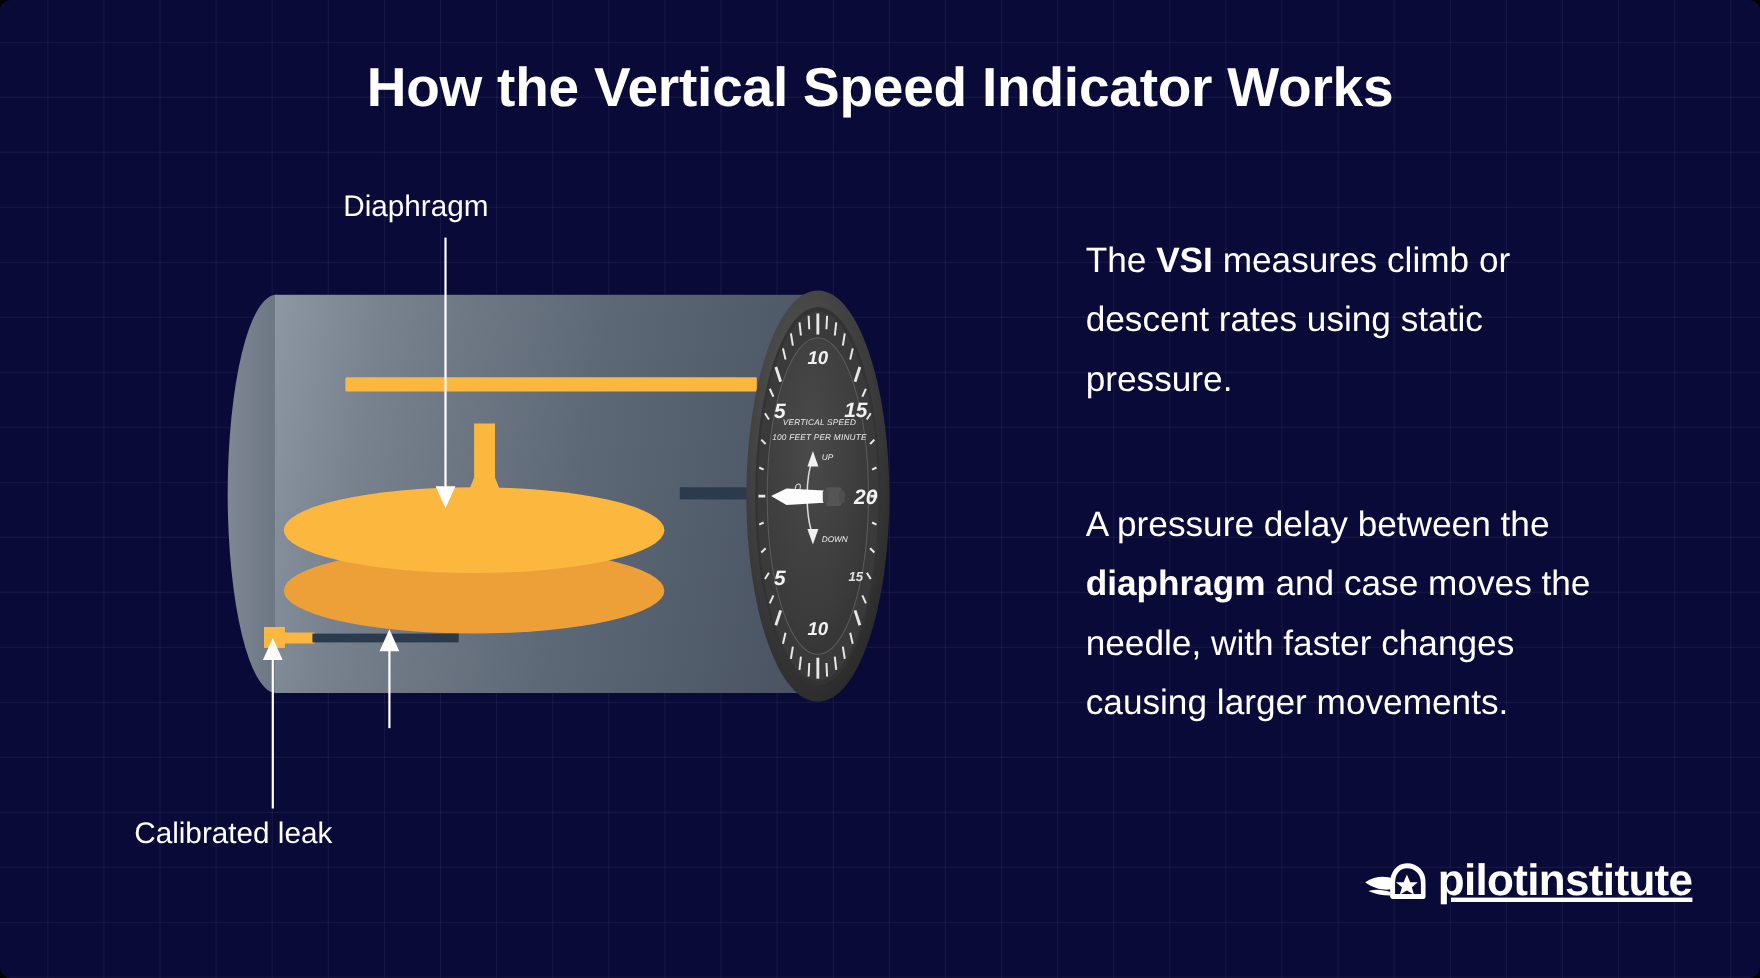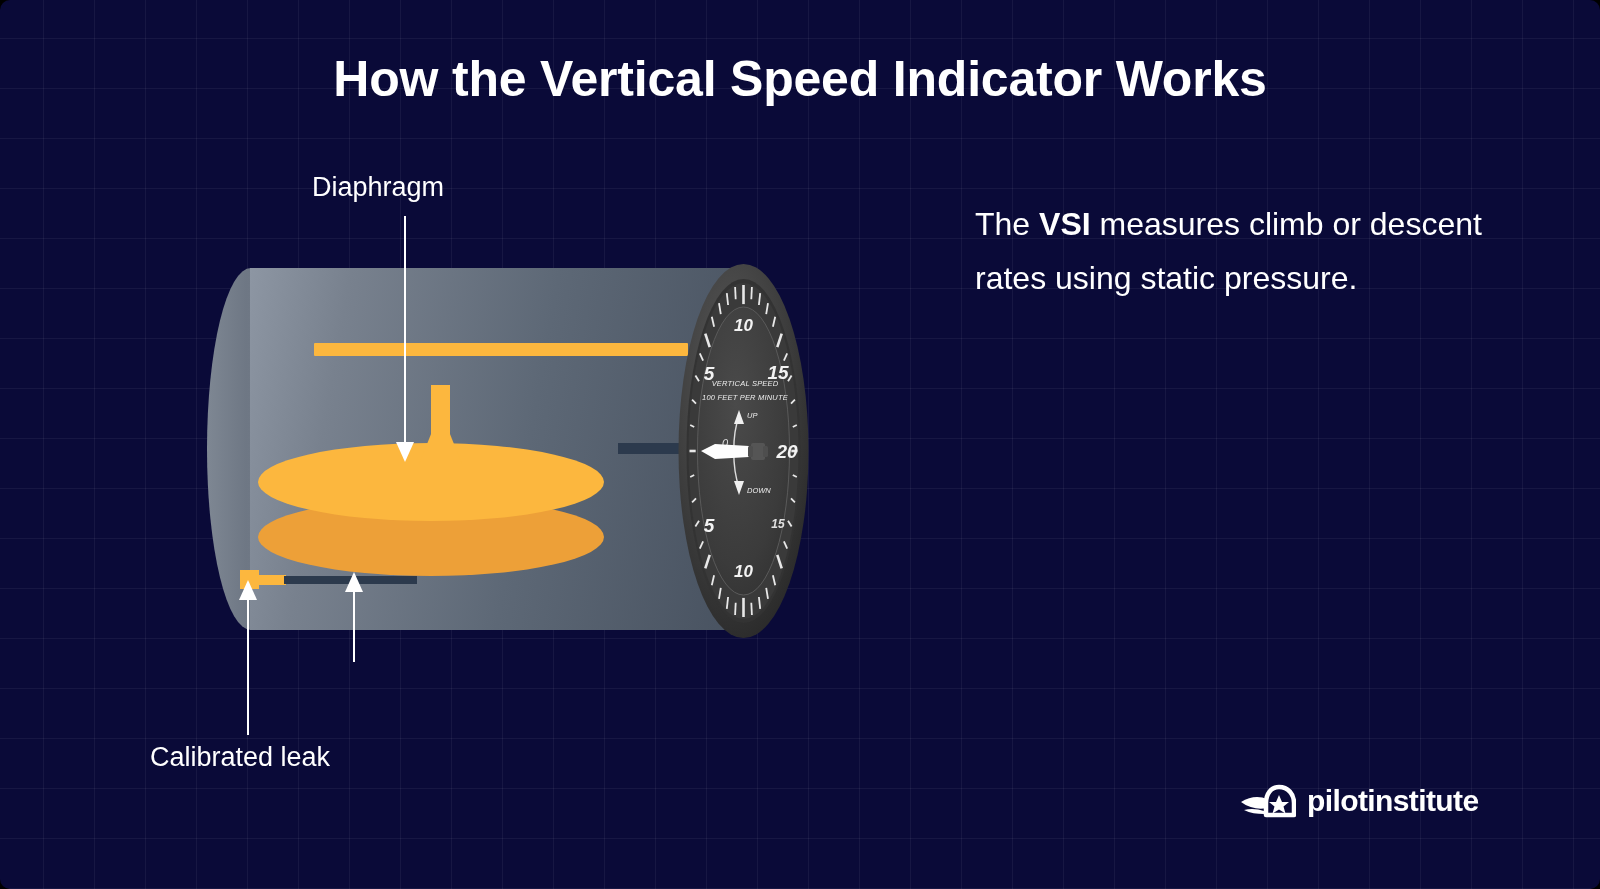"The VSI measures climb or" #copy p { margin: 0 -> 12px }
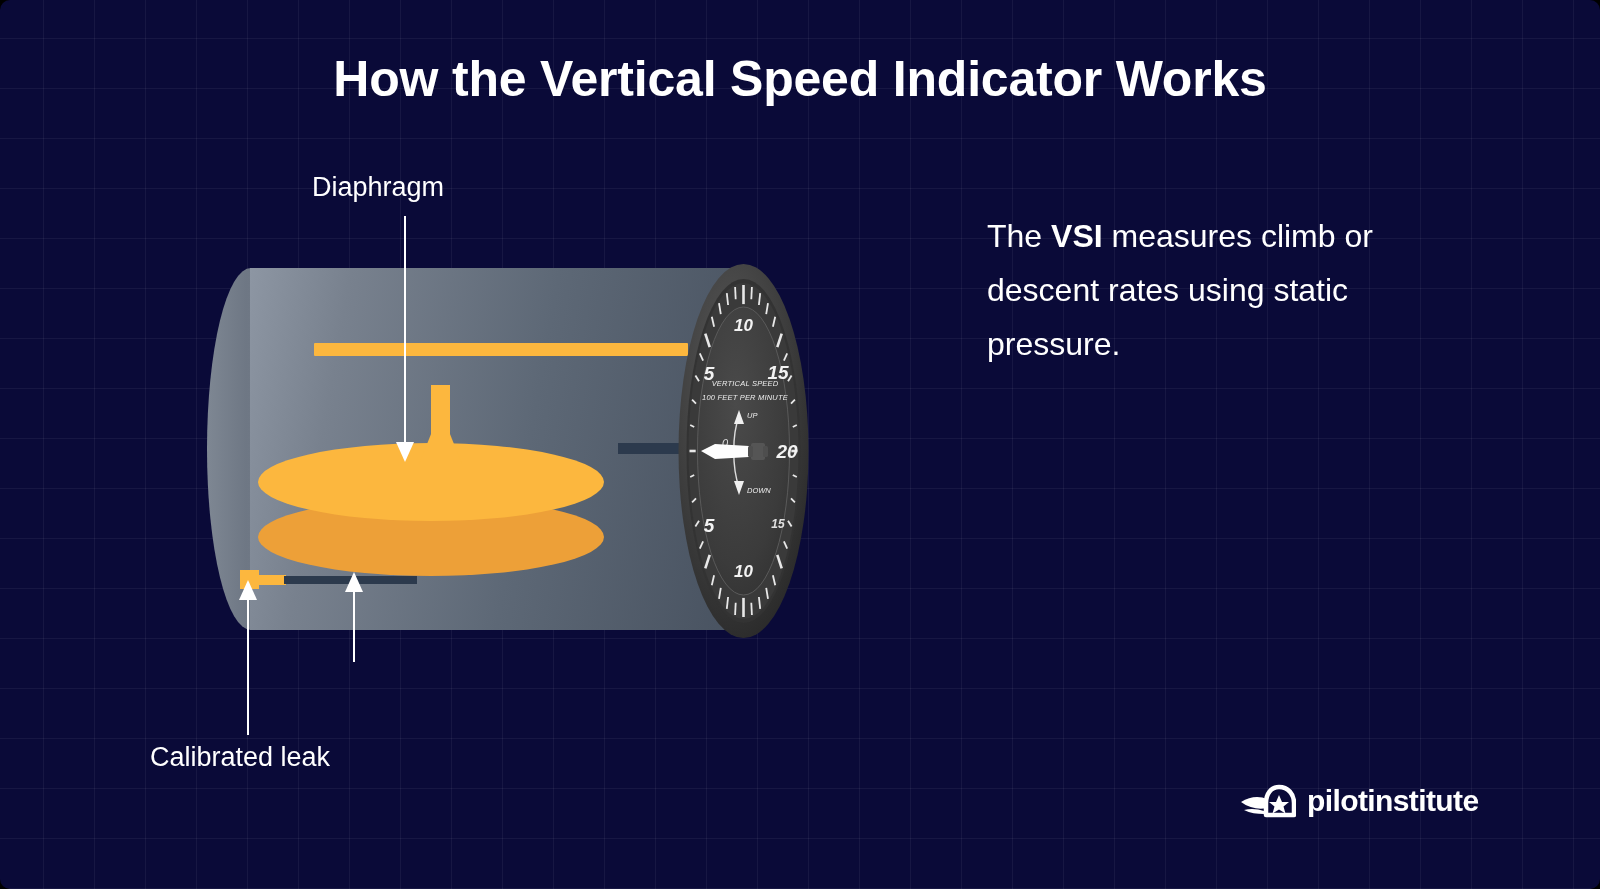"A pressure delay between the" p { html: none -> <p><span>A pressure delay between the </span><b>diaphragm</b><span> and case moves the needle, with faster changes causing larger movements.</span></p> }
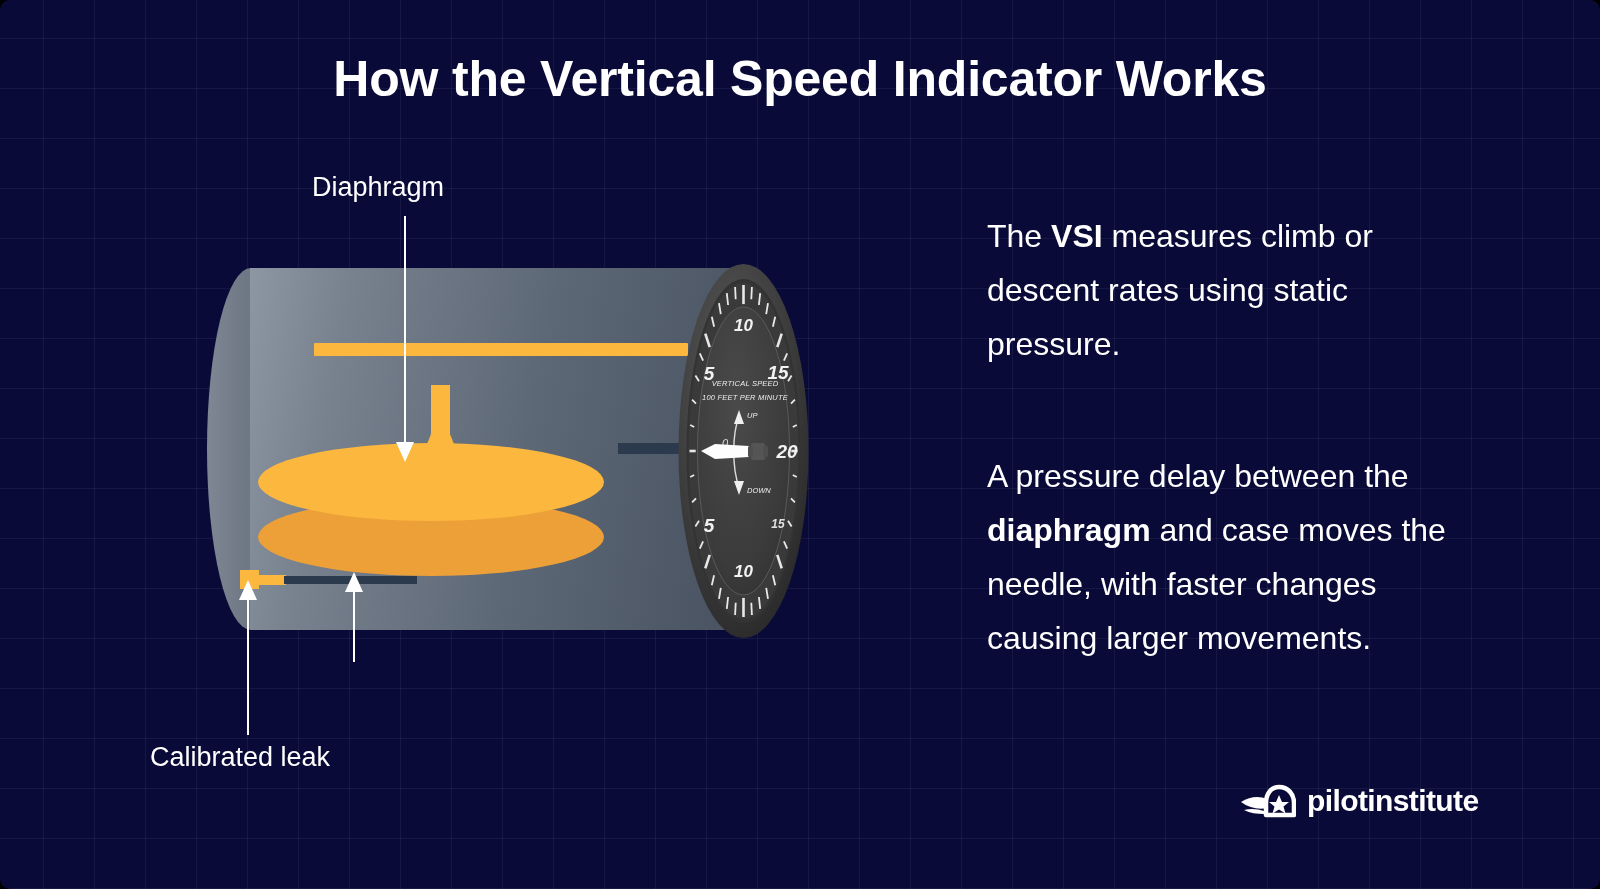"Calibrated leak" #lbl-leak { margin-left: 28px -> none }
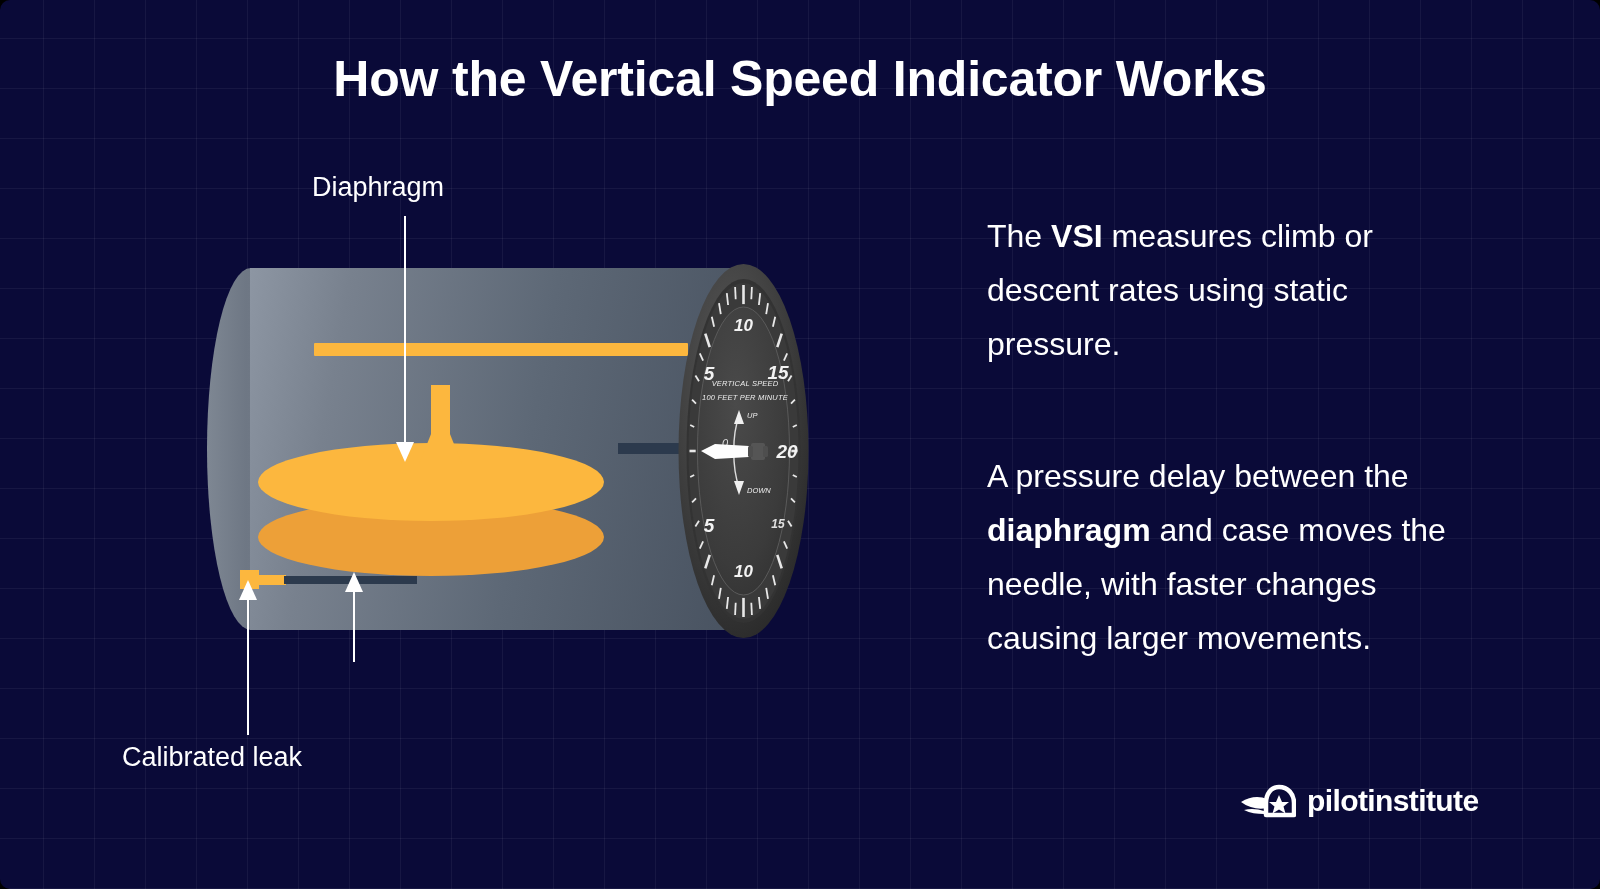"pilotinstitute" #logo-text { font-size: 30px -> 40px; text-decoration: none -> underline }
